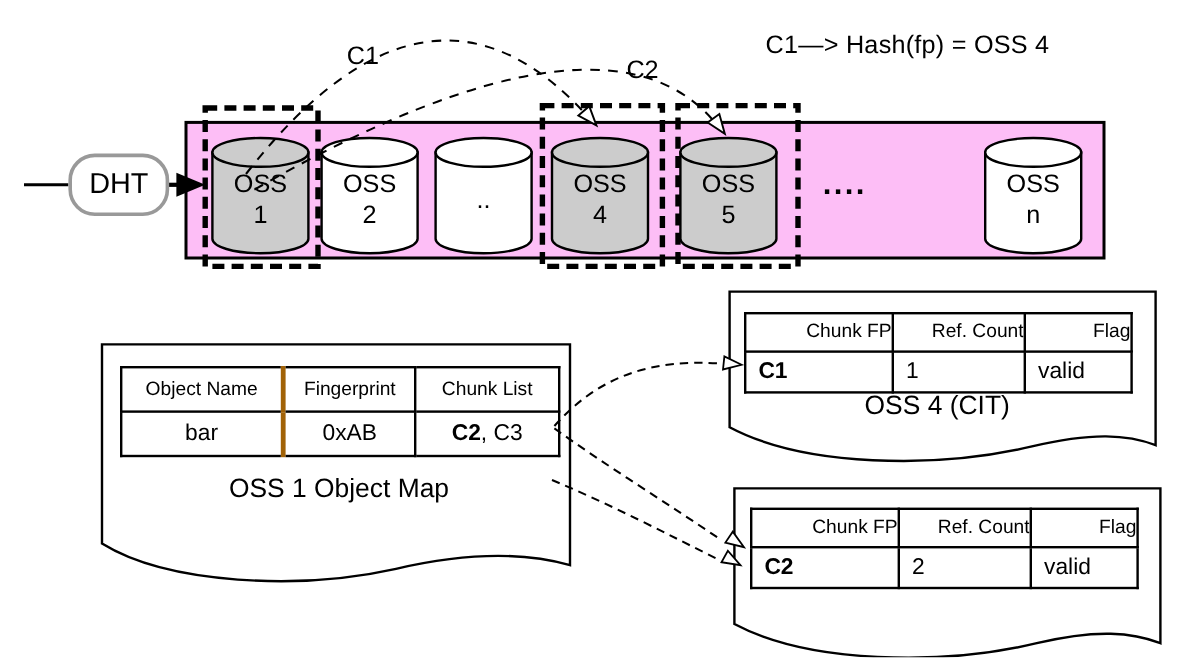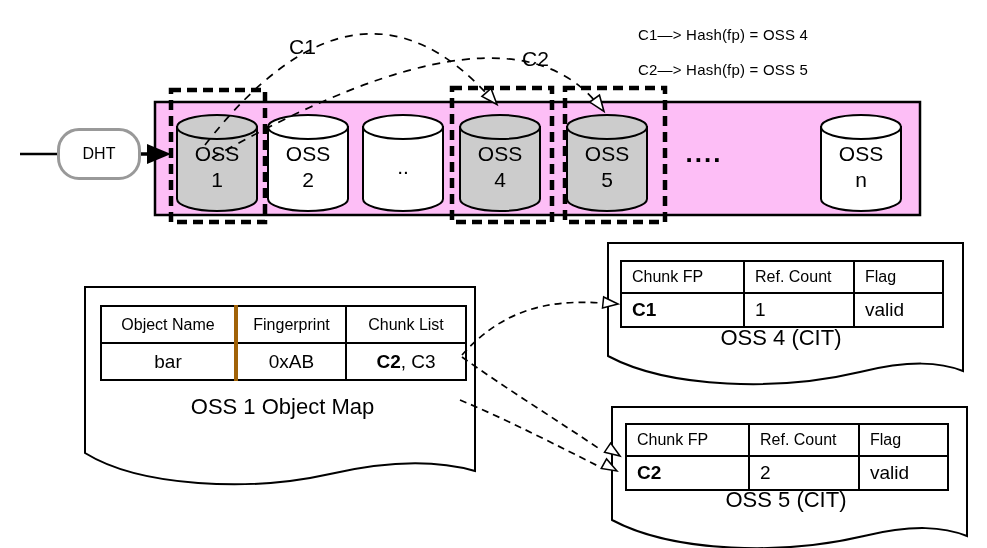"C1—> Hash(fp) = OSS 4" .legend { font-size: 15px -> 21px }
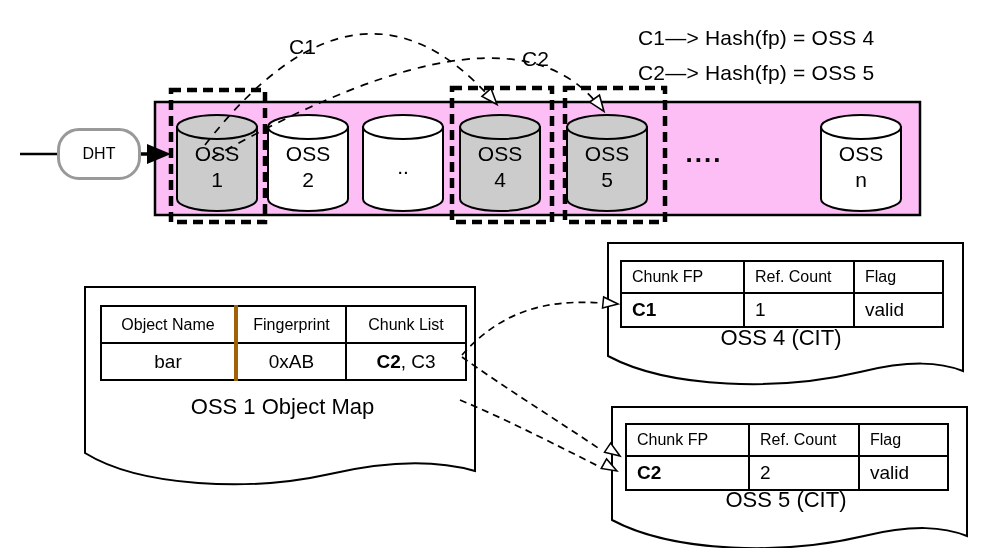"C2—> Hash(fp) = OSS 5" div.legend { html: <div>C2—&gt; Hash(fp) = OSS 5</div> -> none }
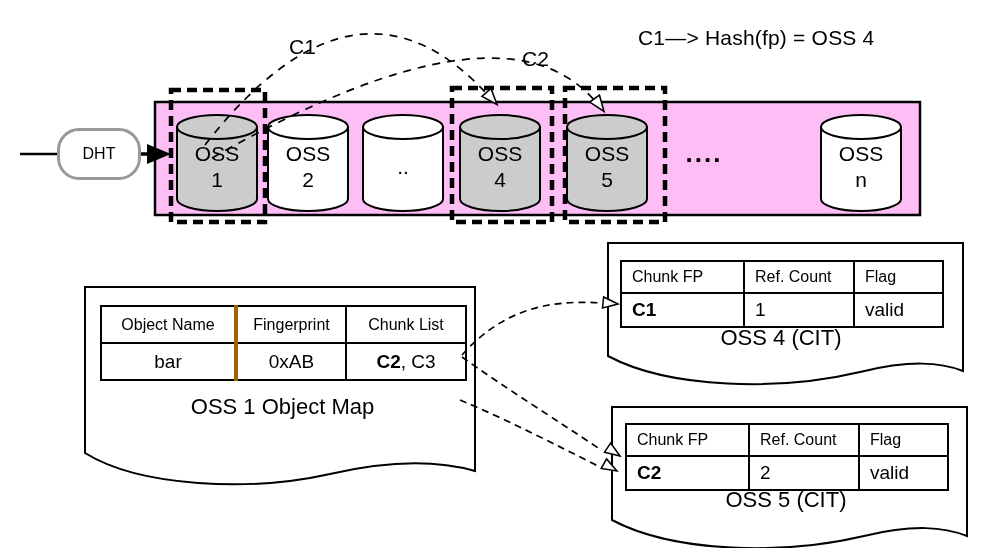"DHT" .dht { font-size: 16px -> 24px }
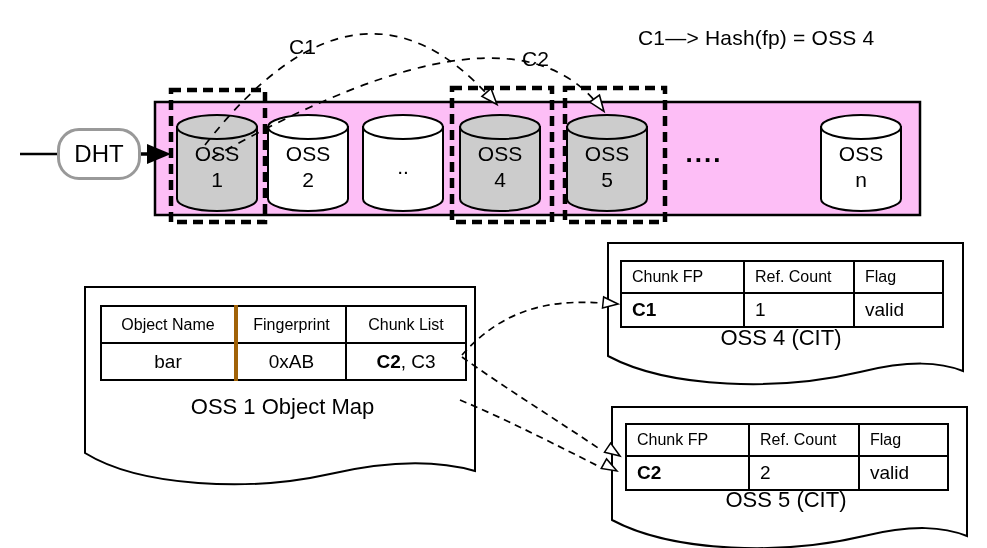"Chunk FP" .cit th { text-align: left -> right }
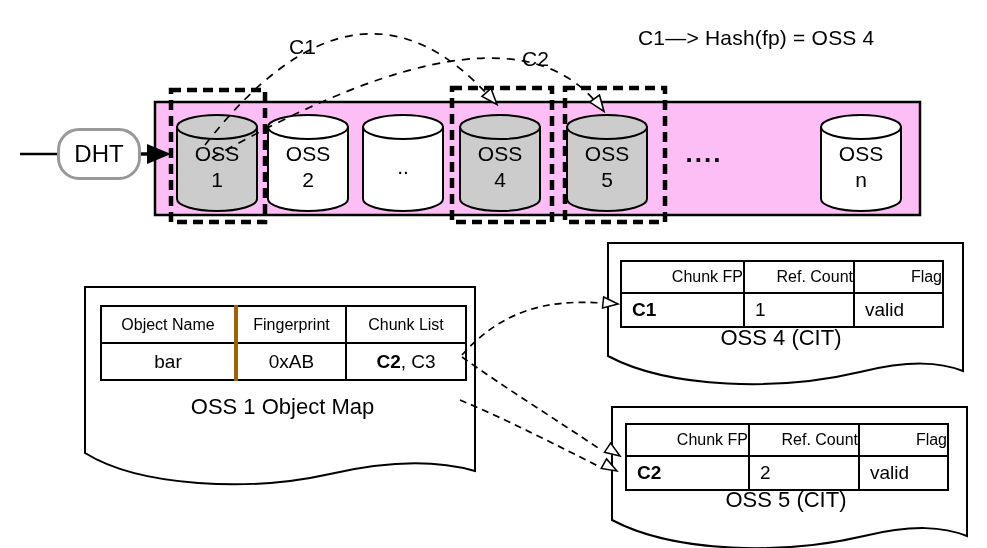"OSS 5 (CIT)" div.caption { html: <div>OSS 5 (CIT)</div> -> none }
